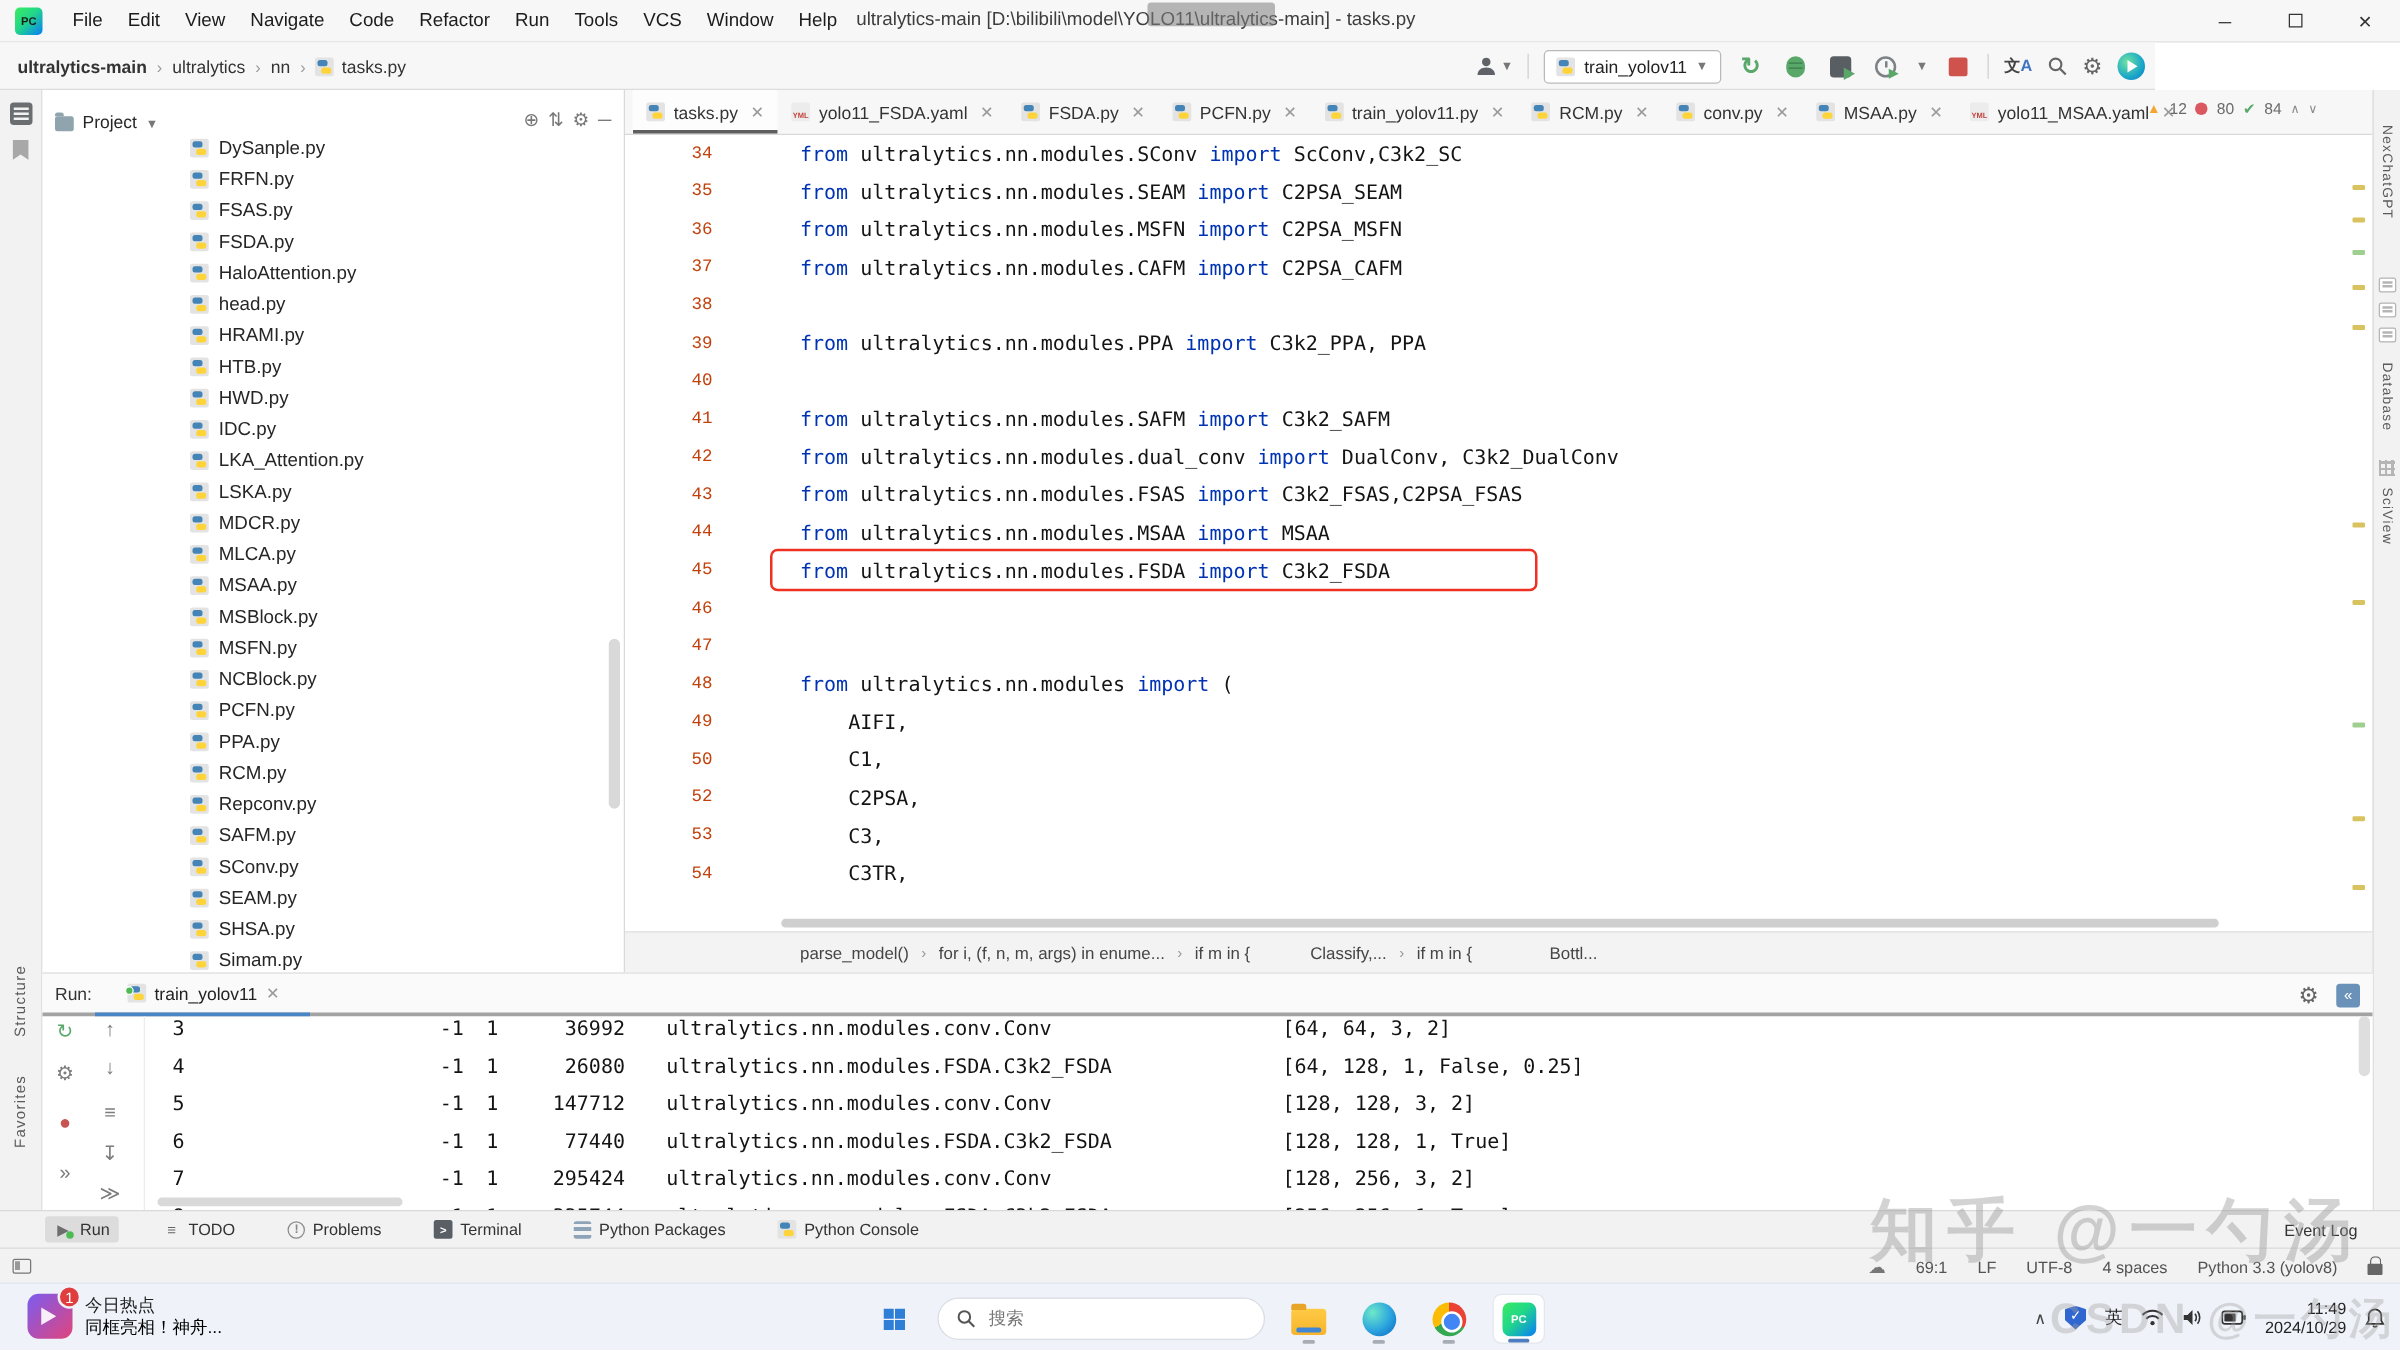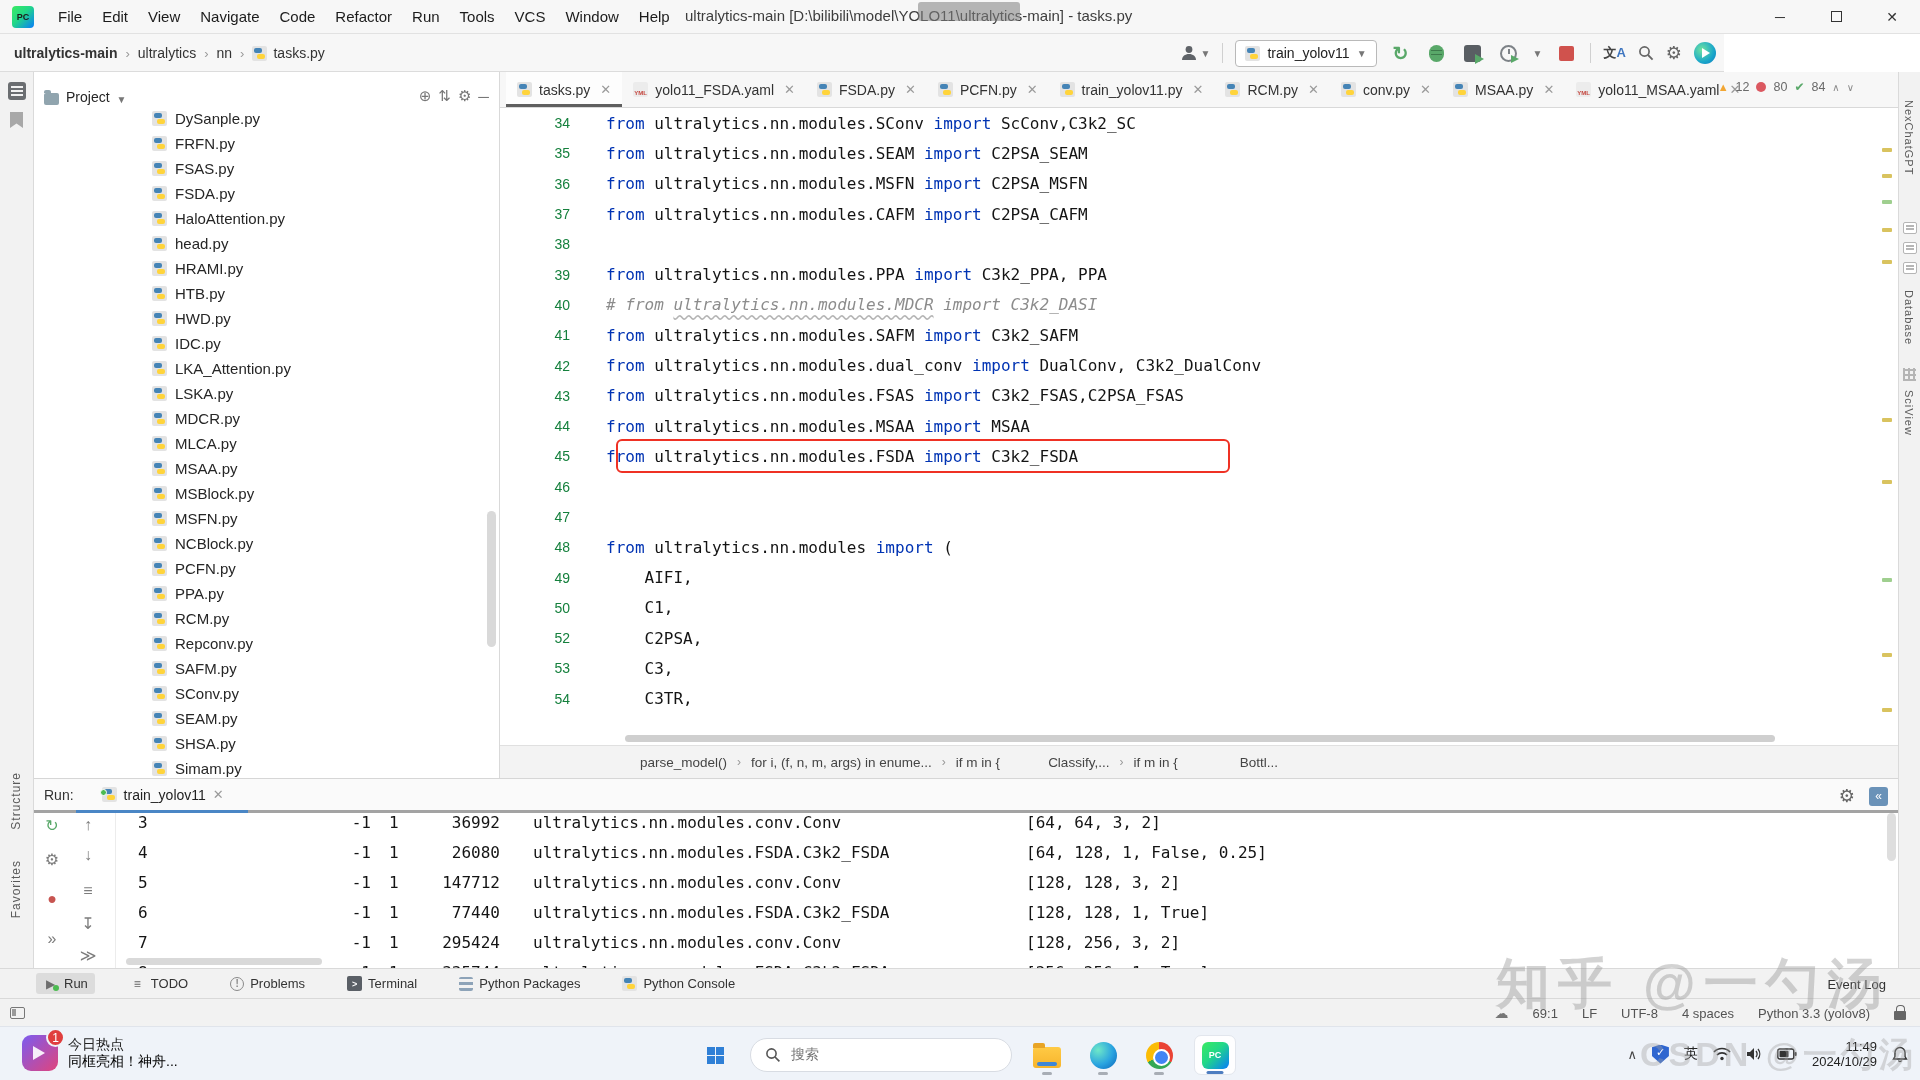"34" .ln { color: #15803d -> #c2410c; font-family: Liberation Sans, sans-serif -> Liberation Mono, monospace }
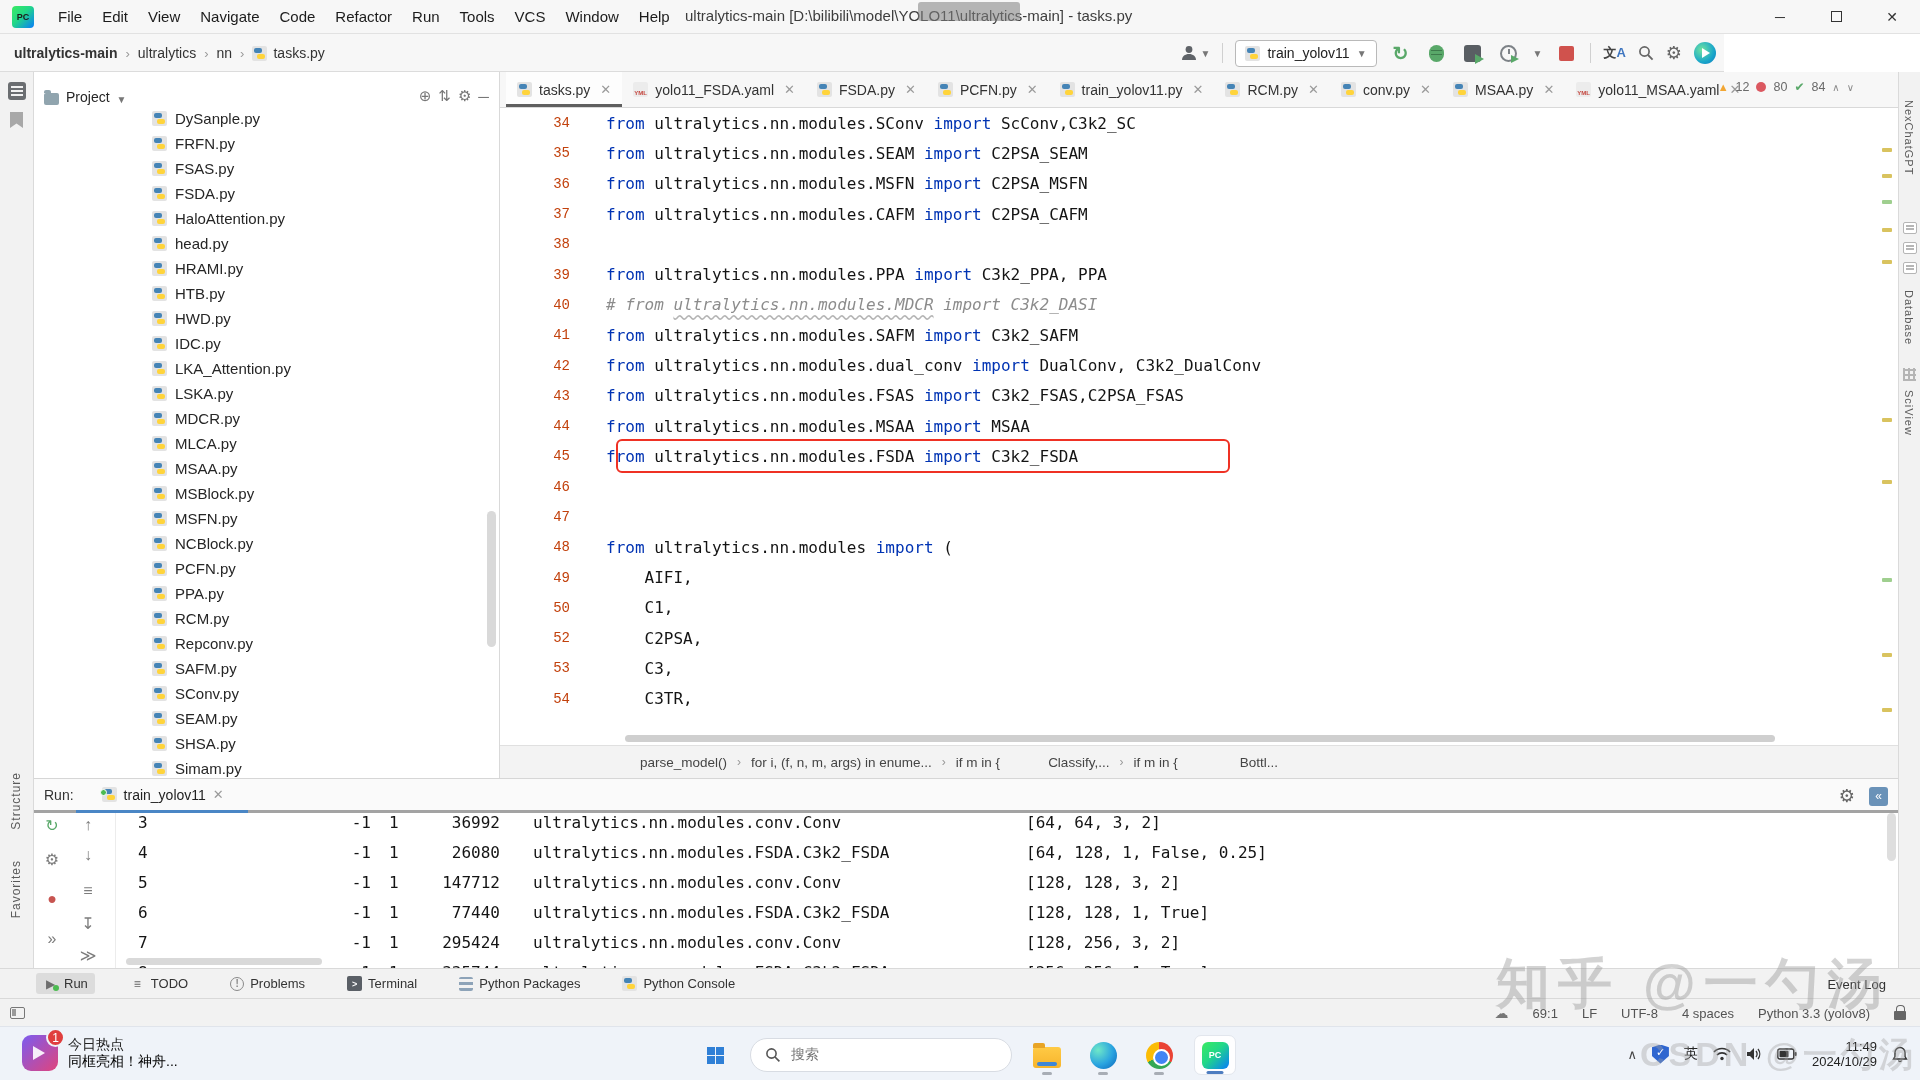"from ultralytics.nn.modules.SConv import" .ct { margin-left: 36px -> 70px }
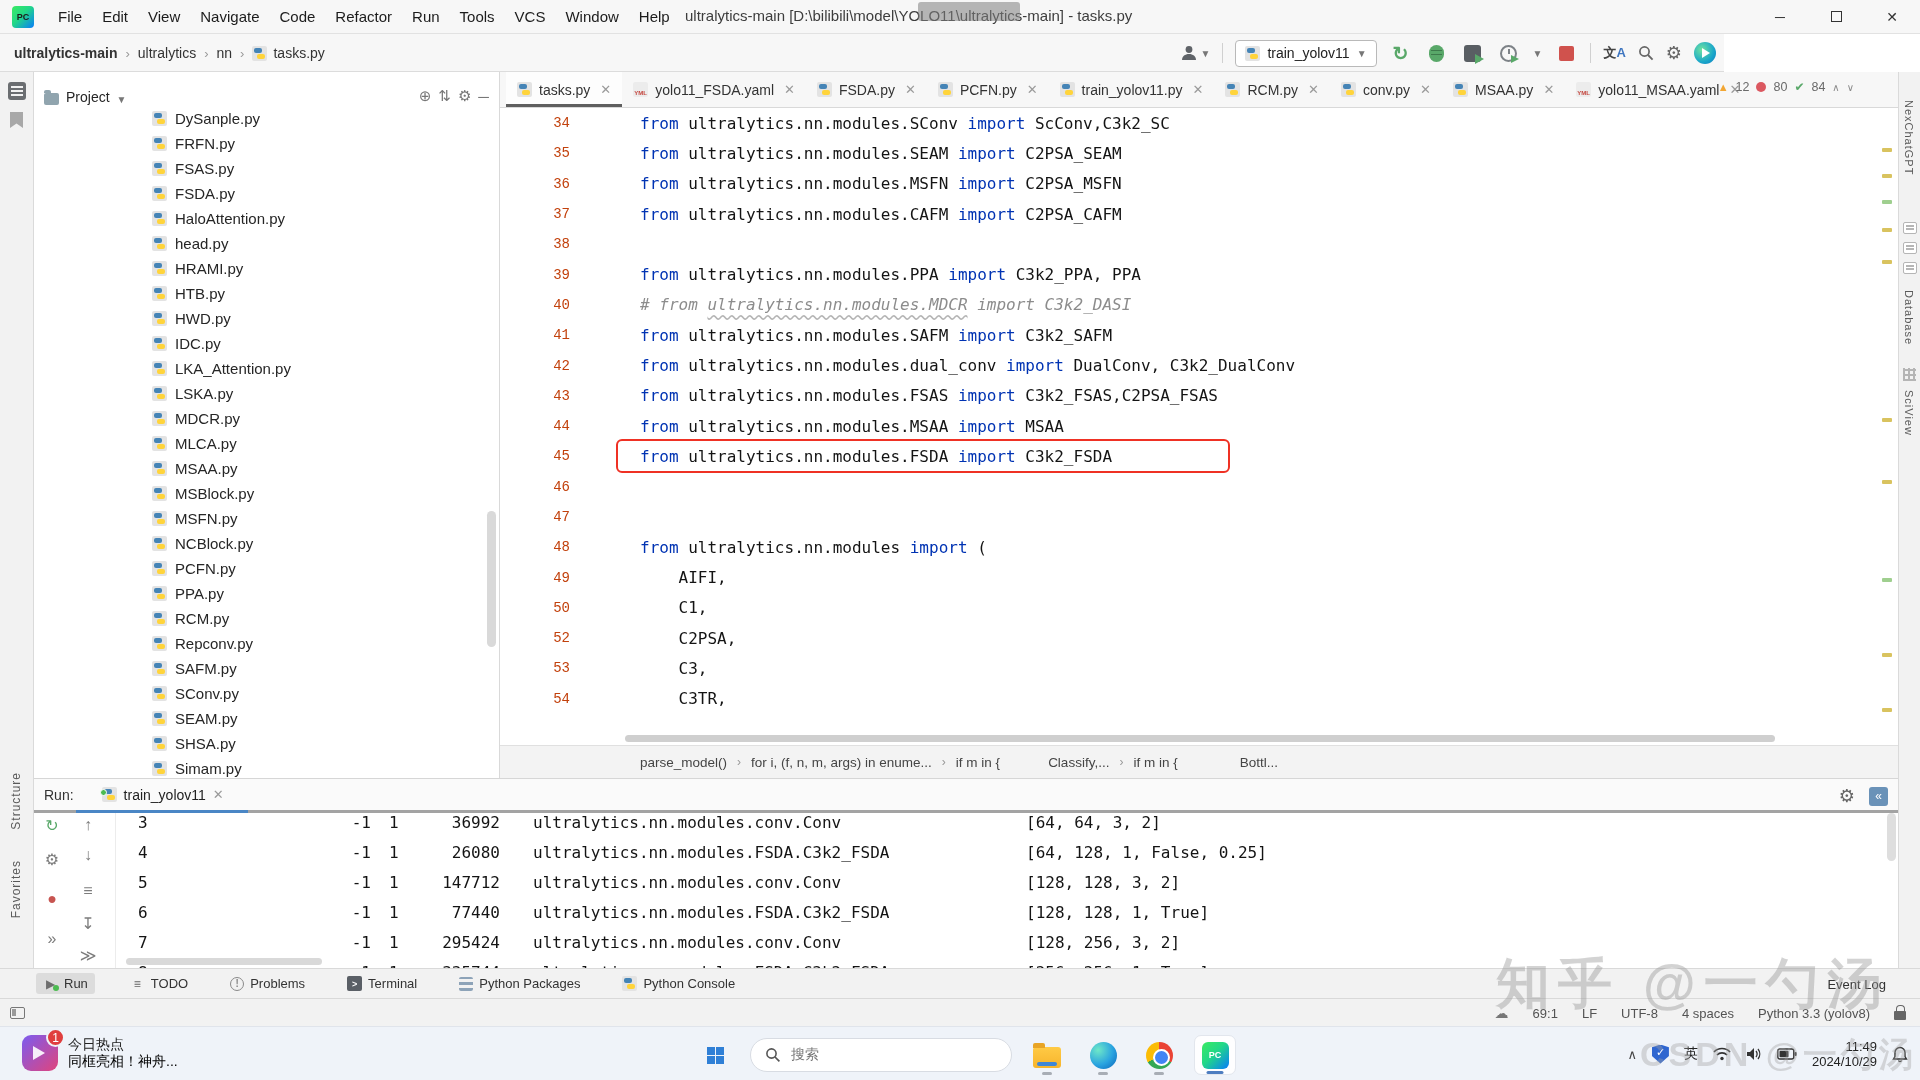"# from ultralytics.nn.modules.MDCR" span.ct { html: <span><span><span># from </span><span>ultralytics.nn.modules.MDCR</span><span> import C3k2_DASI</span></span></span> -> none }
